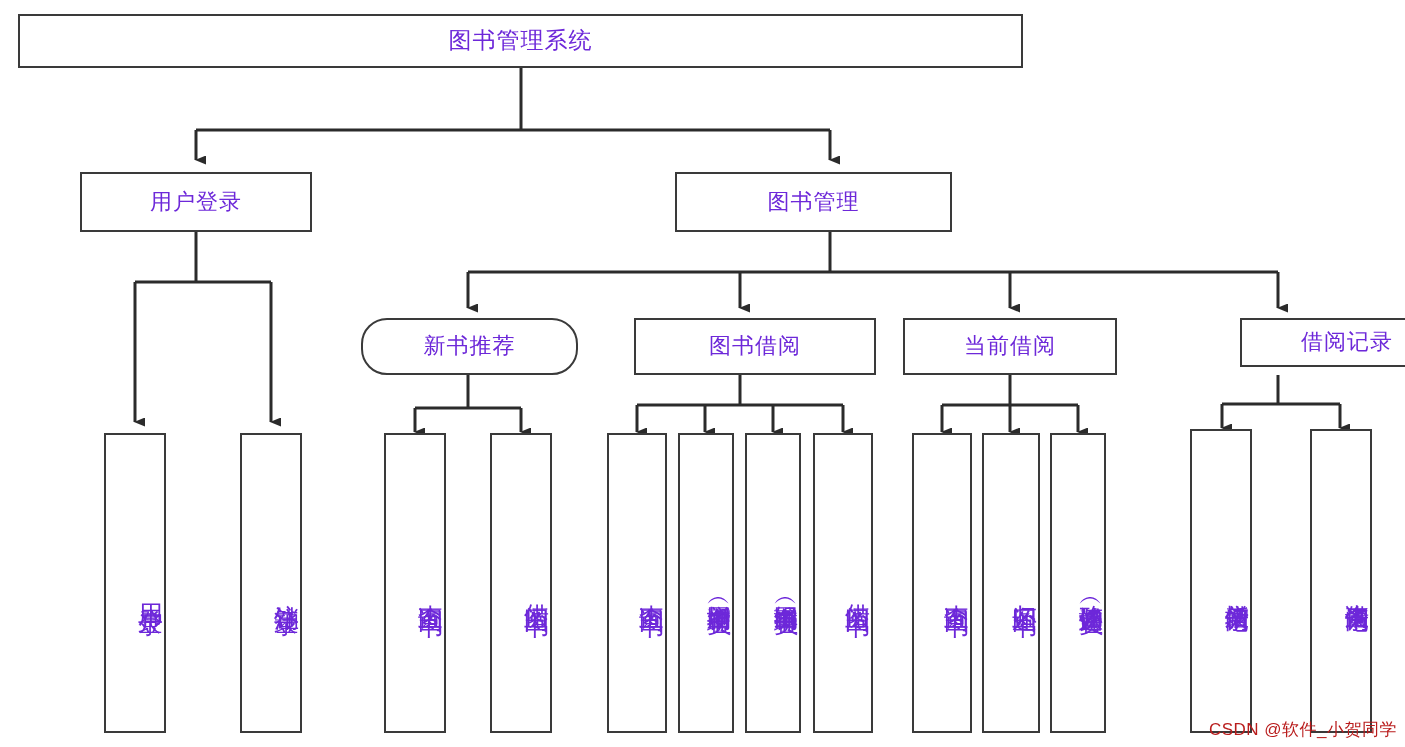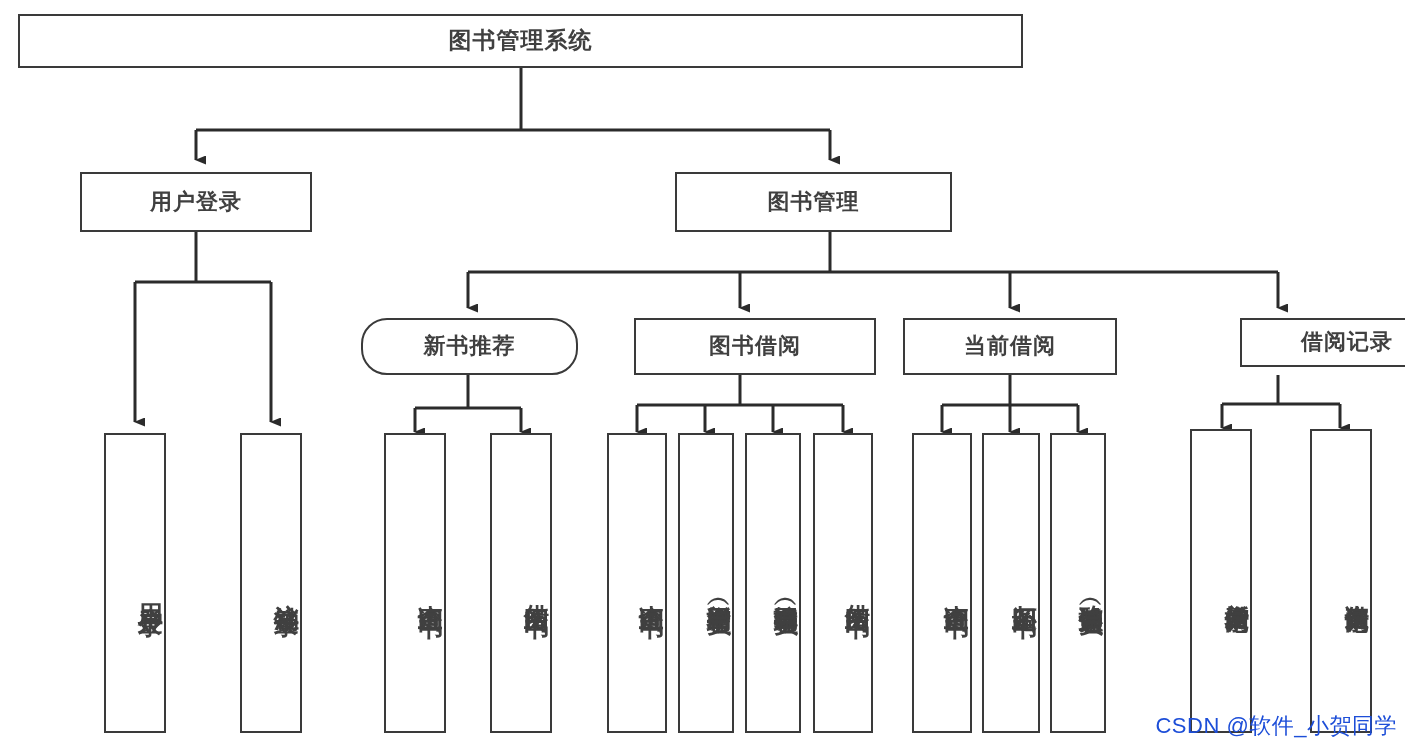"图书管理系统" .node { color: #404040 -> #6d28d9; font-weight: bold -> none }
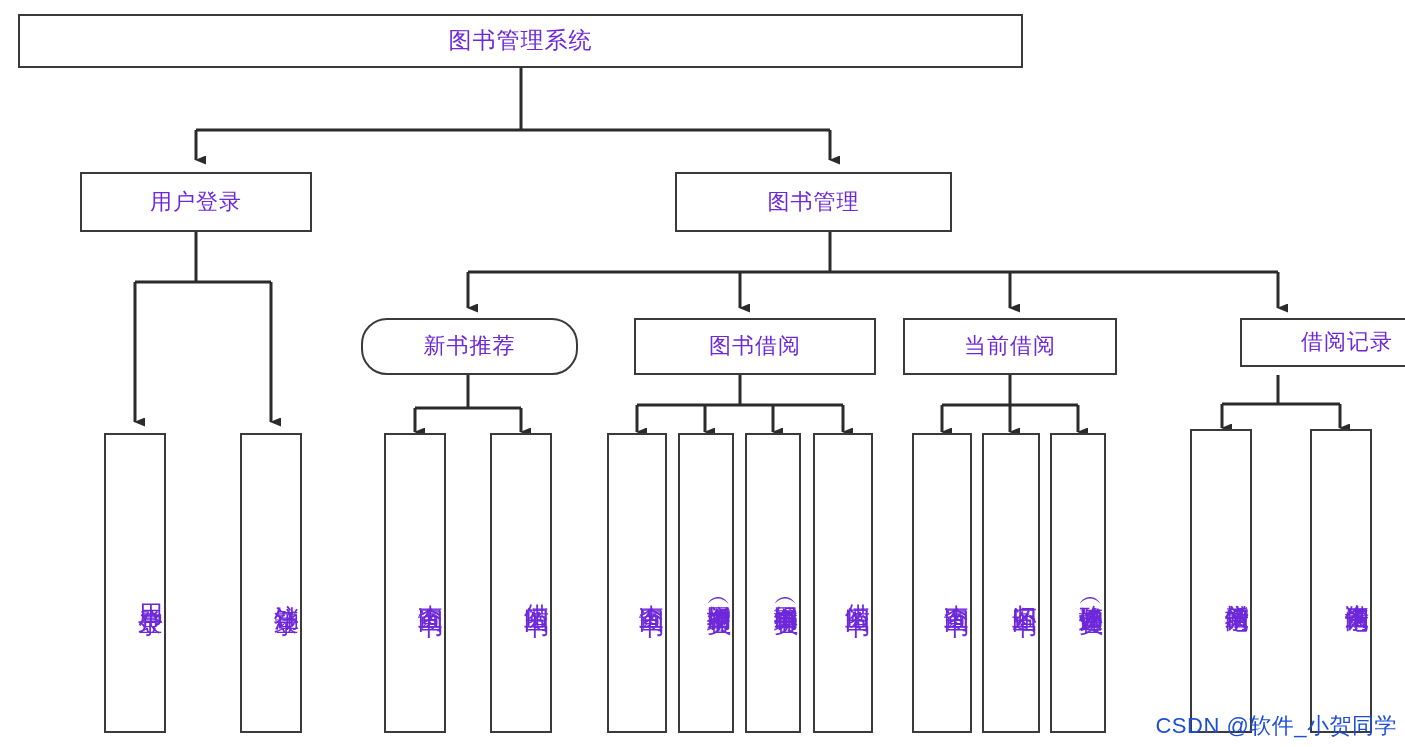"CSDN @软件_小贺同学" .watermark { color: #1d4ed8 -> #b91c1c; font-size: 22px -> 17px }
